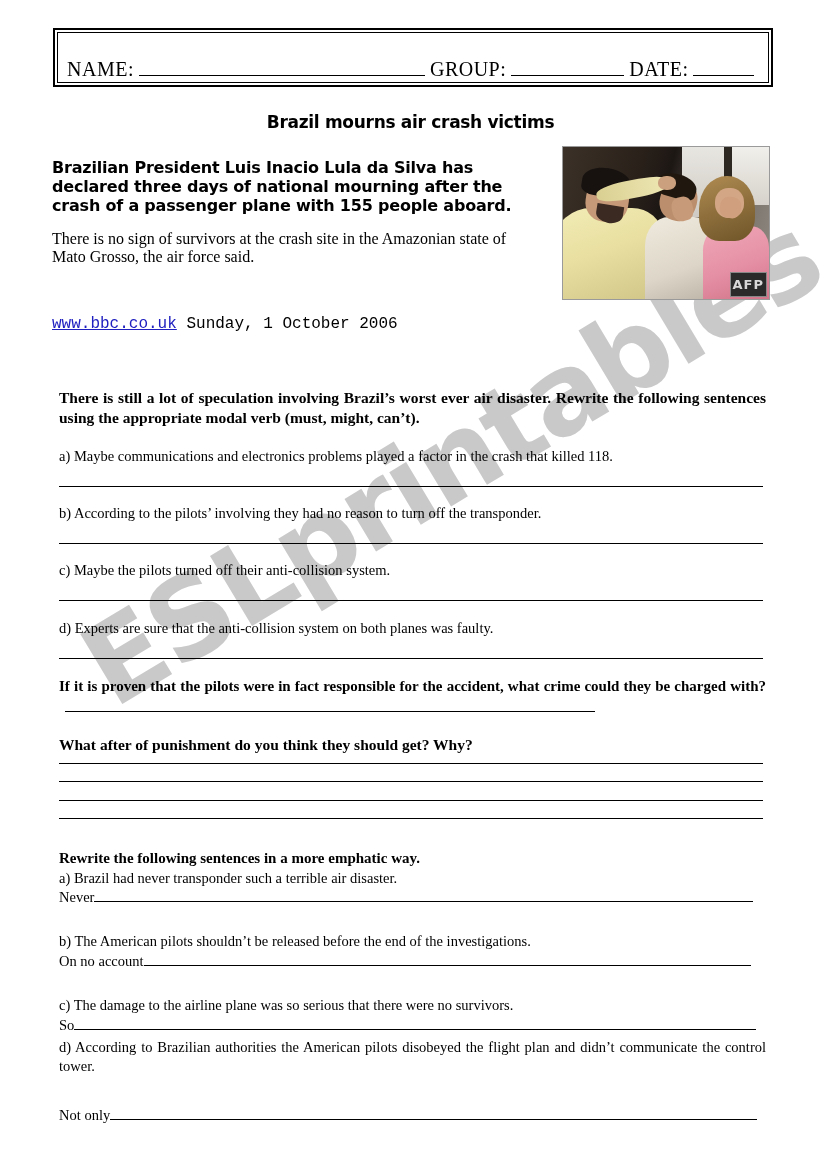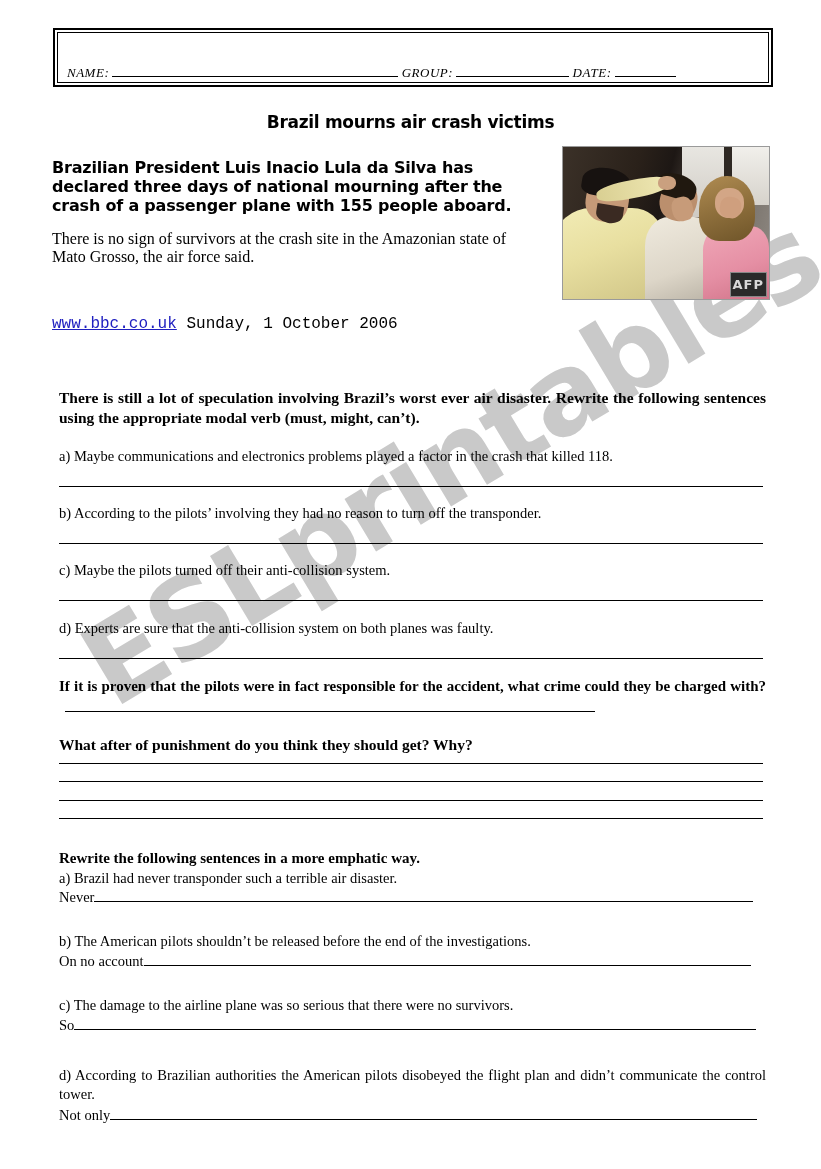"NAME: GROUP: DATE:" .name-row { font-size: 13px -> 20px; font-style: italic -> none }
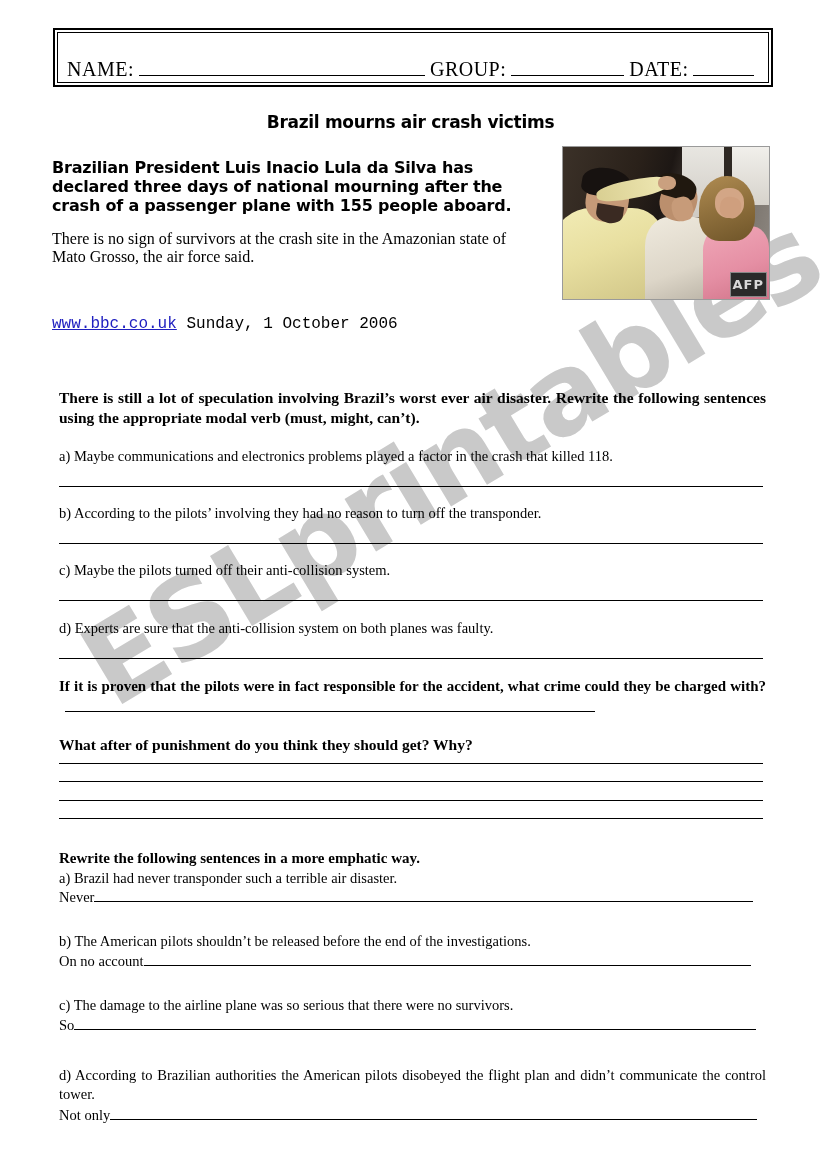"d) According to Brazilian authorities" div.q-item { top: 1066px -> 1038px }
